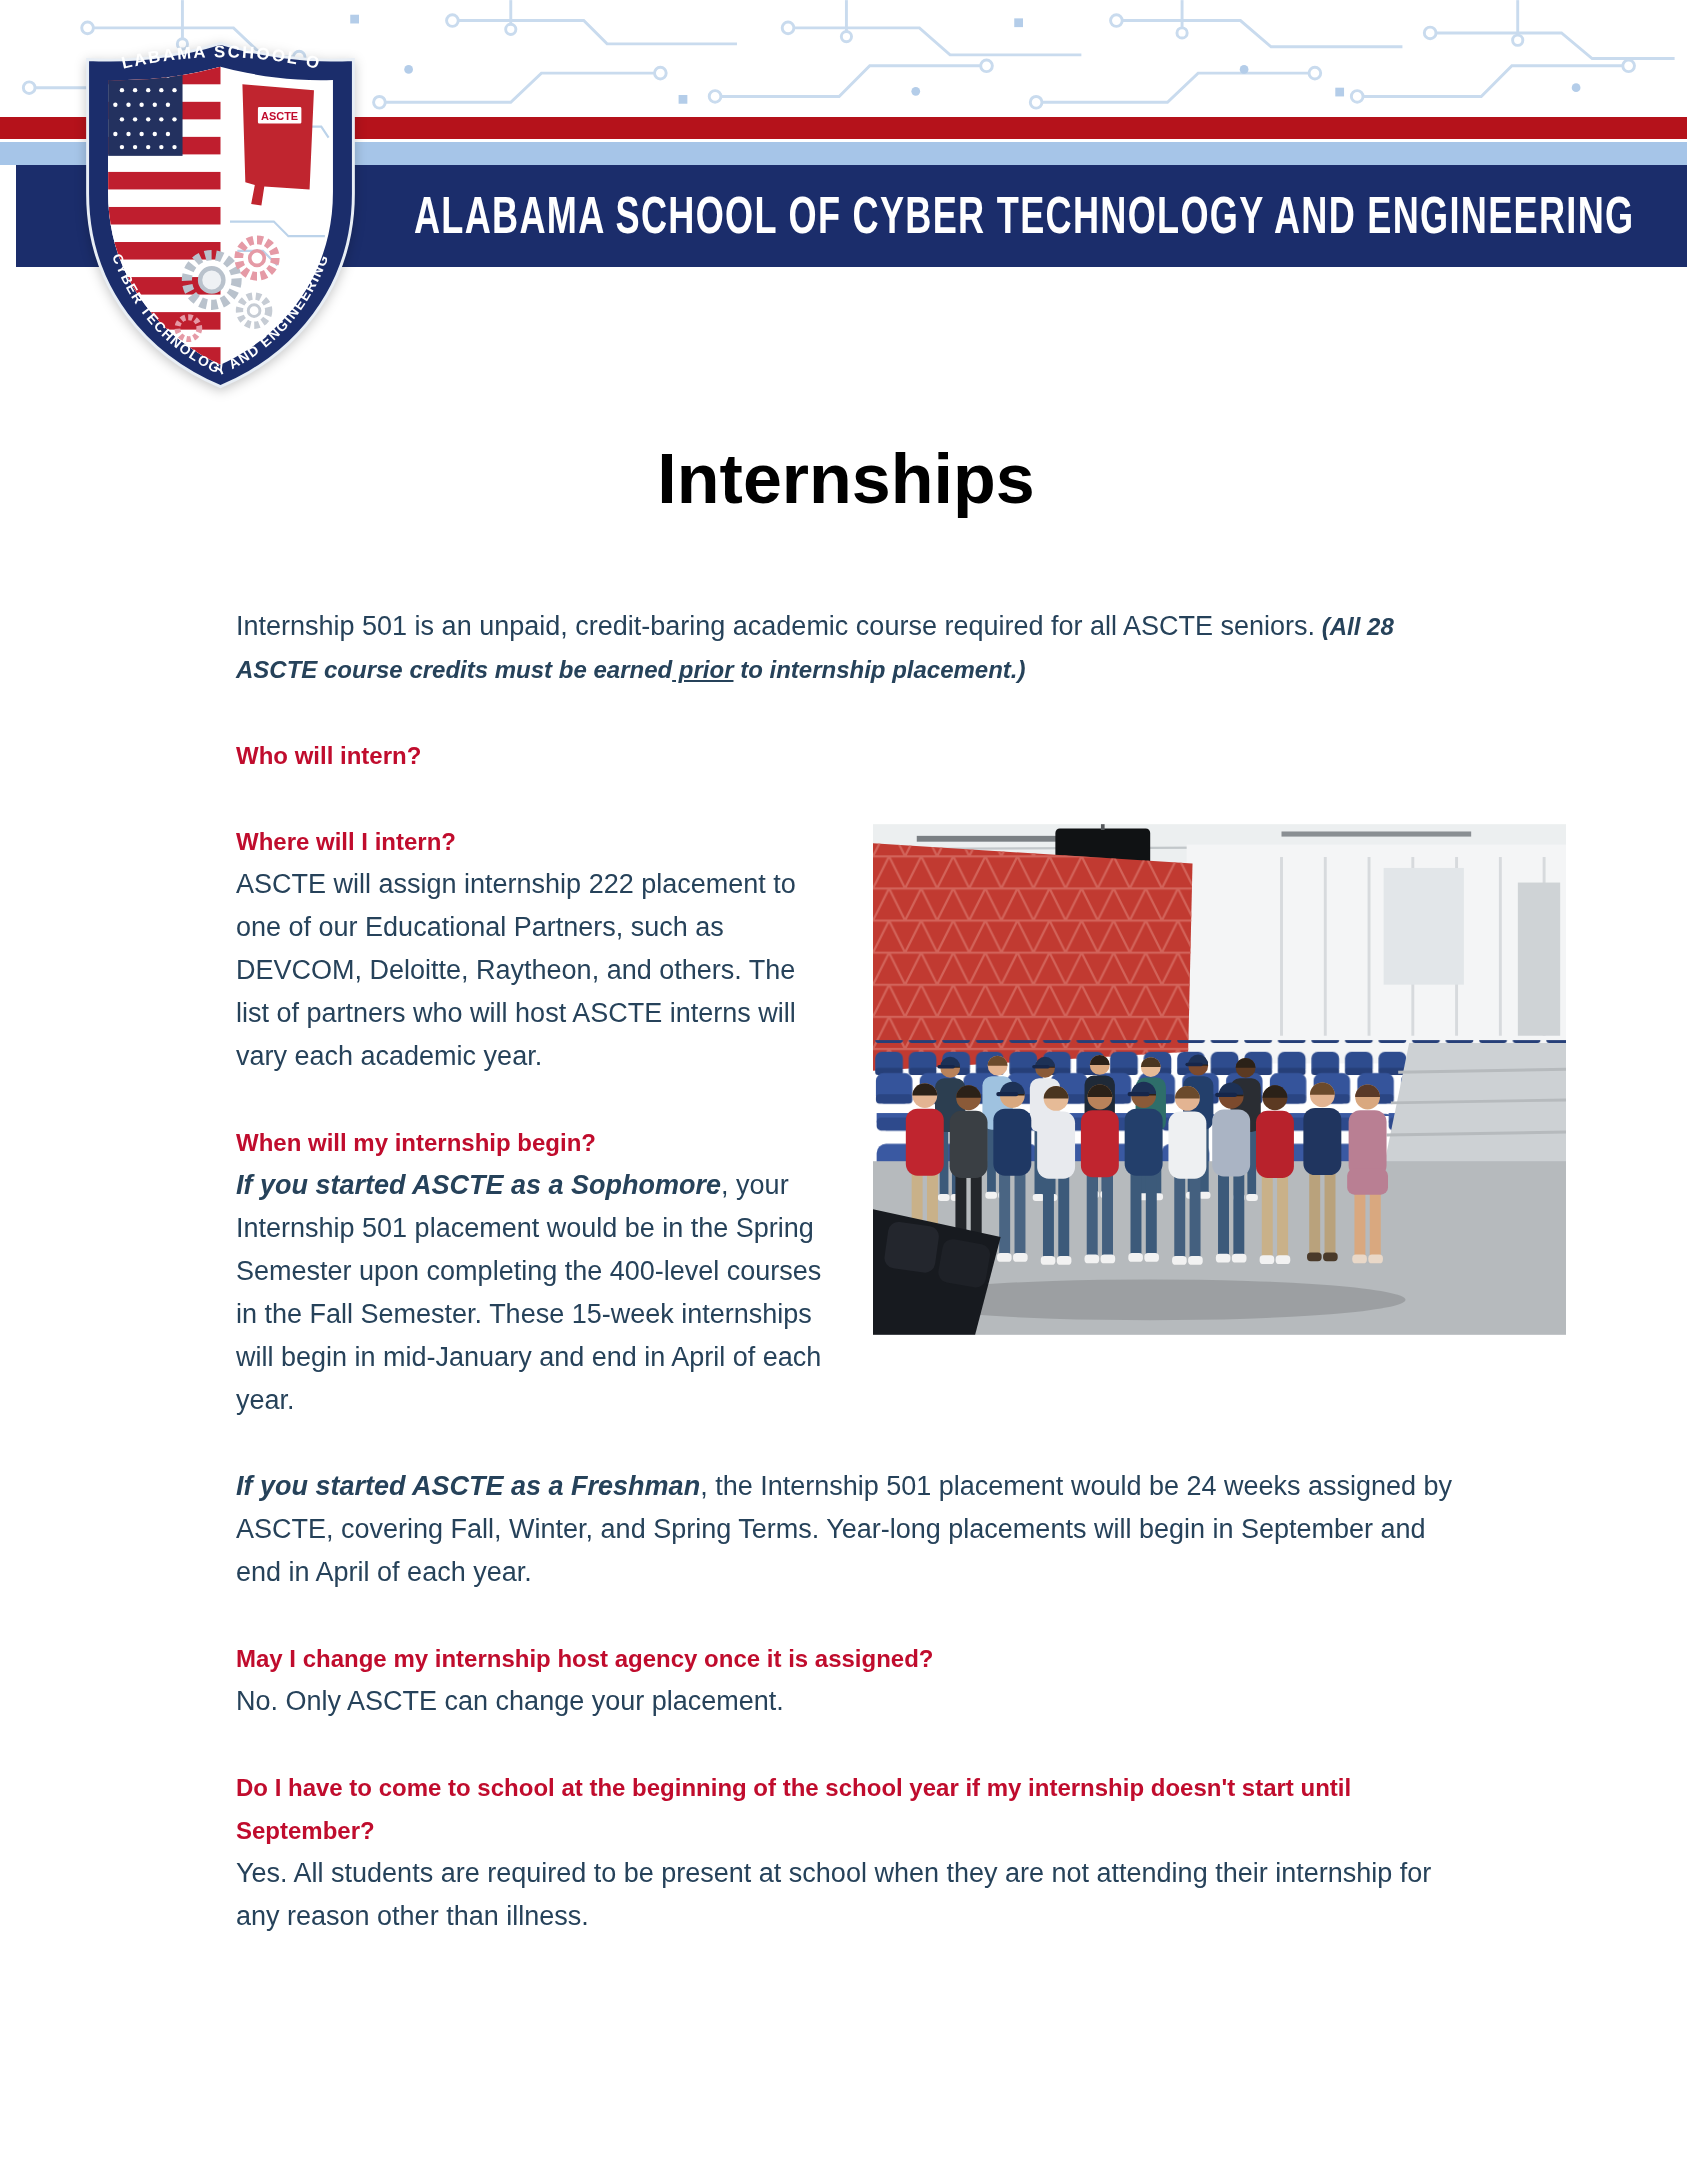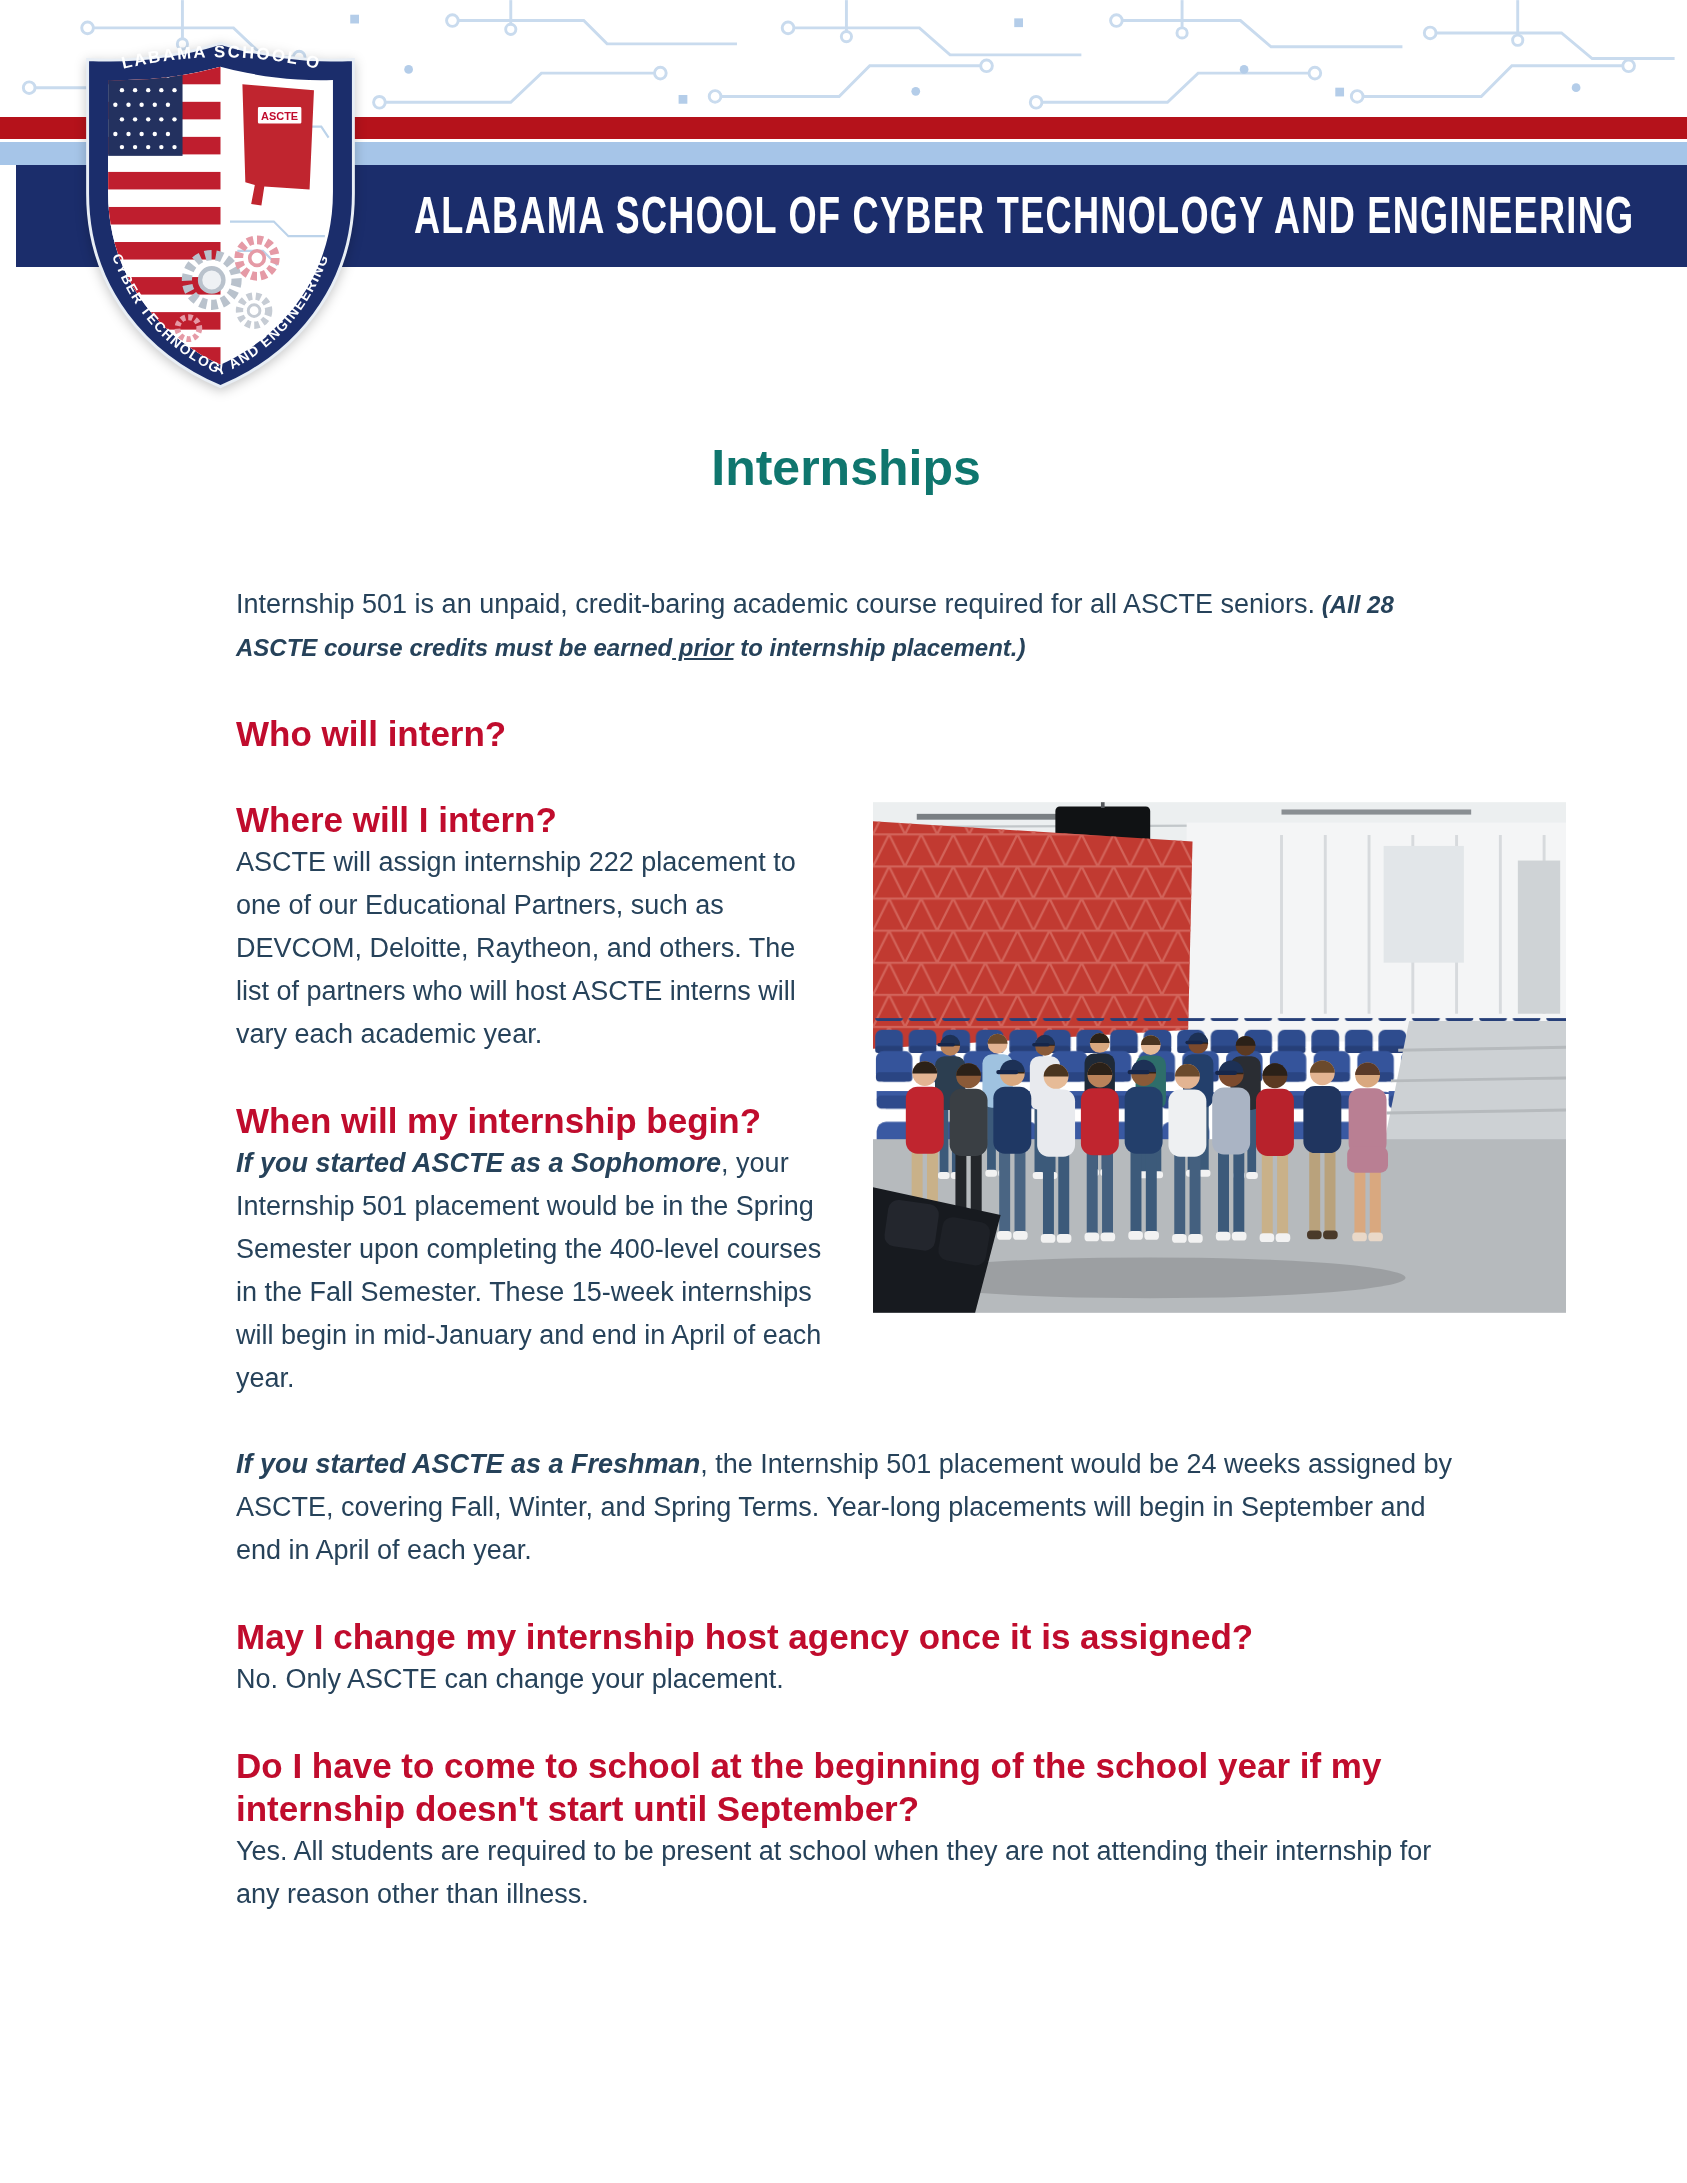"Internships" .page-title { color: #0f766e -> #000000; font-size: 50px -> 70px }
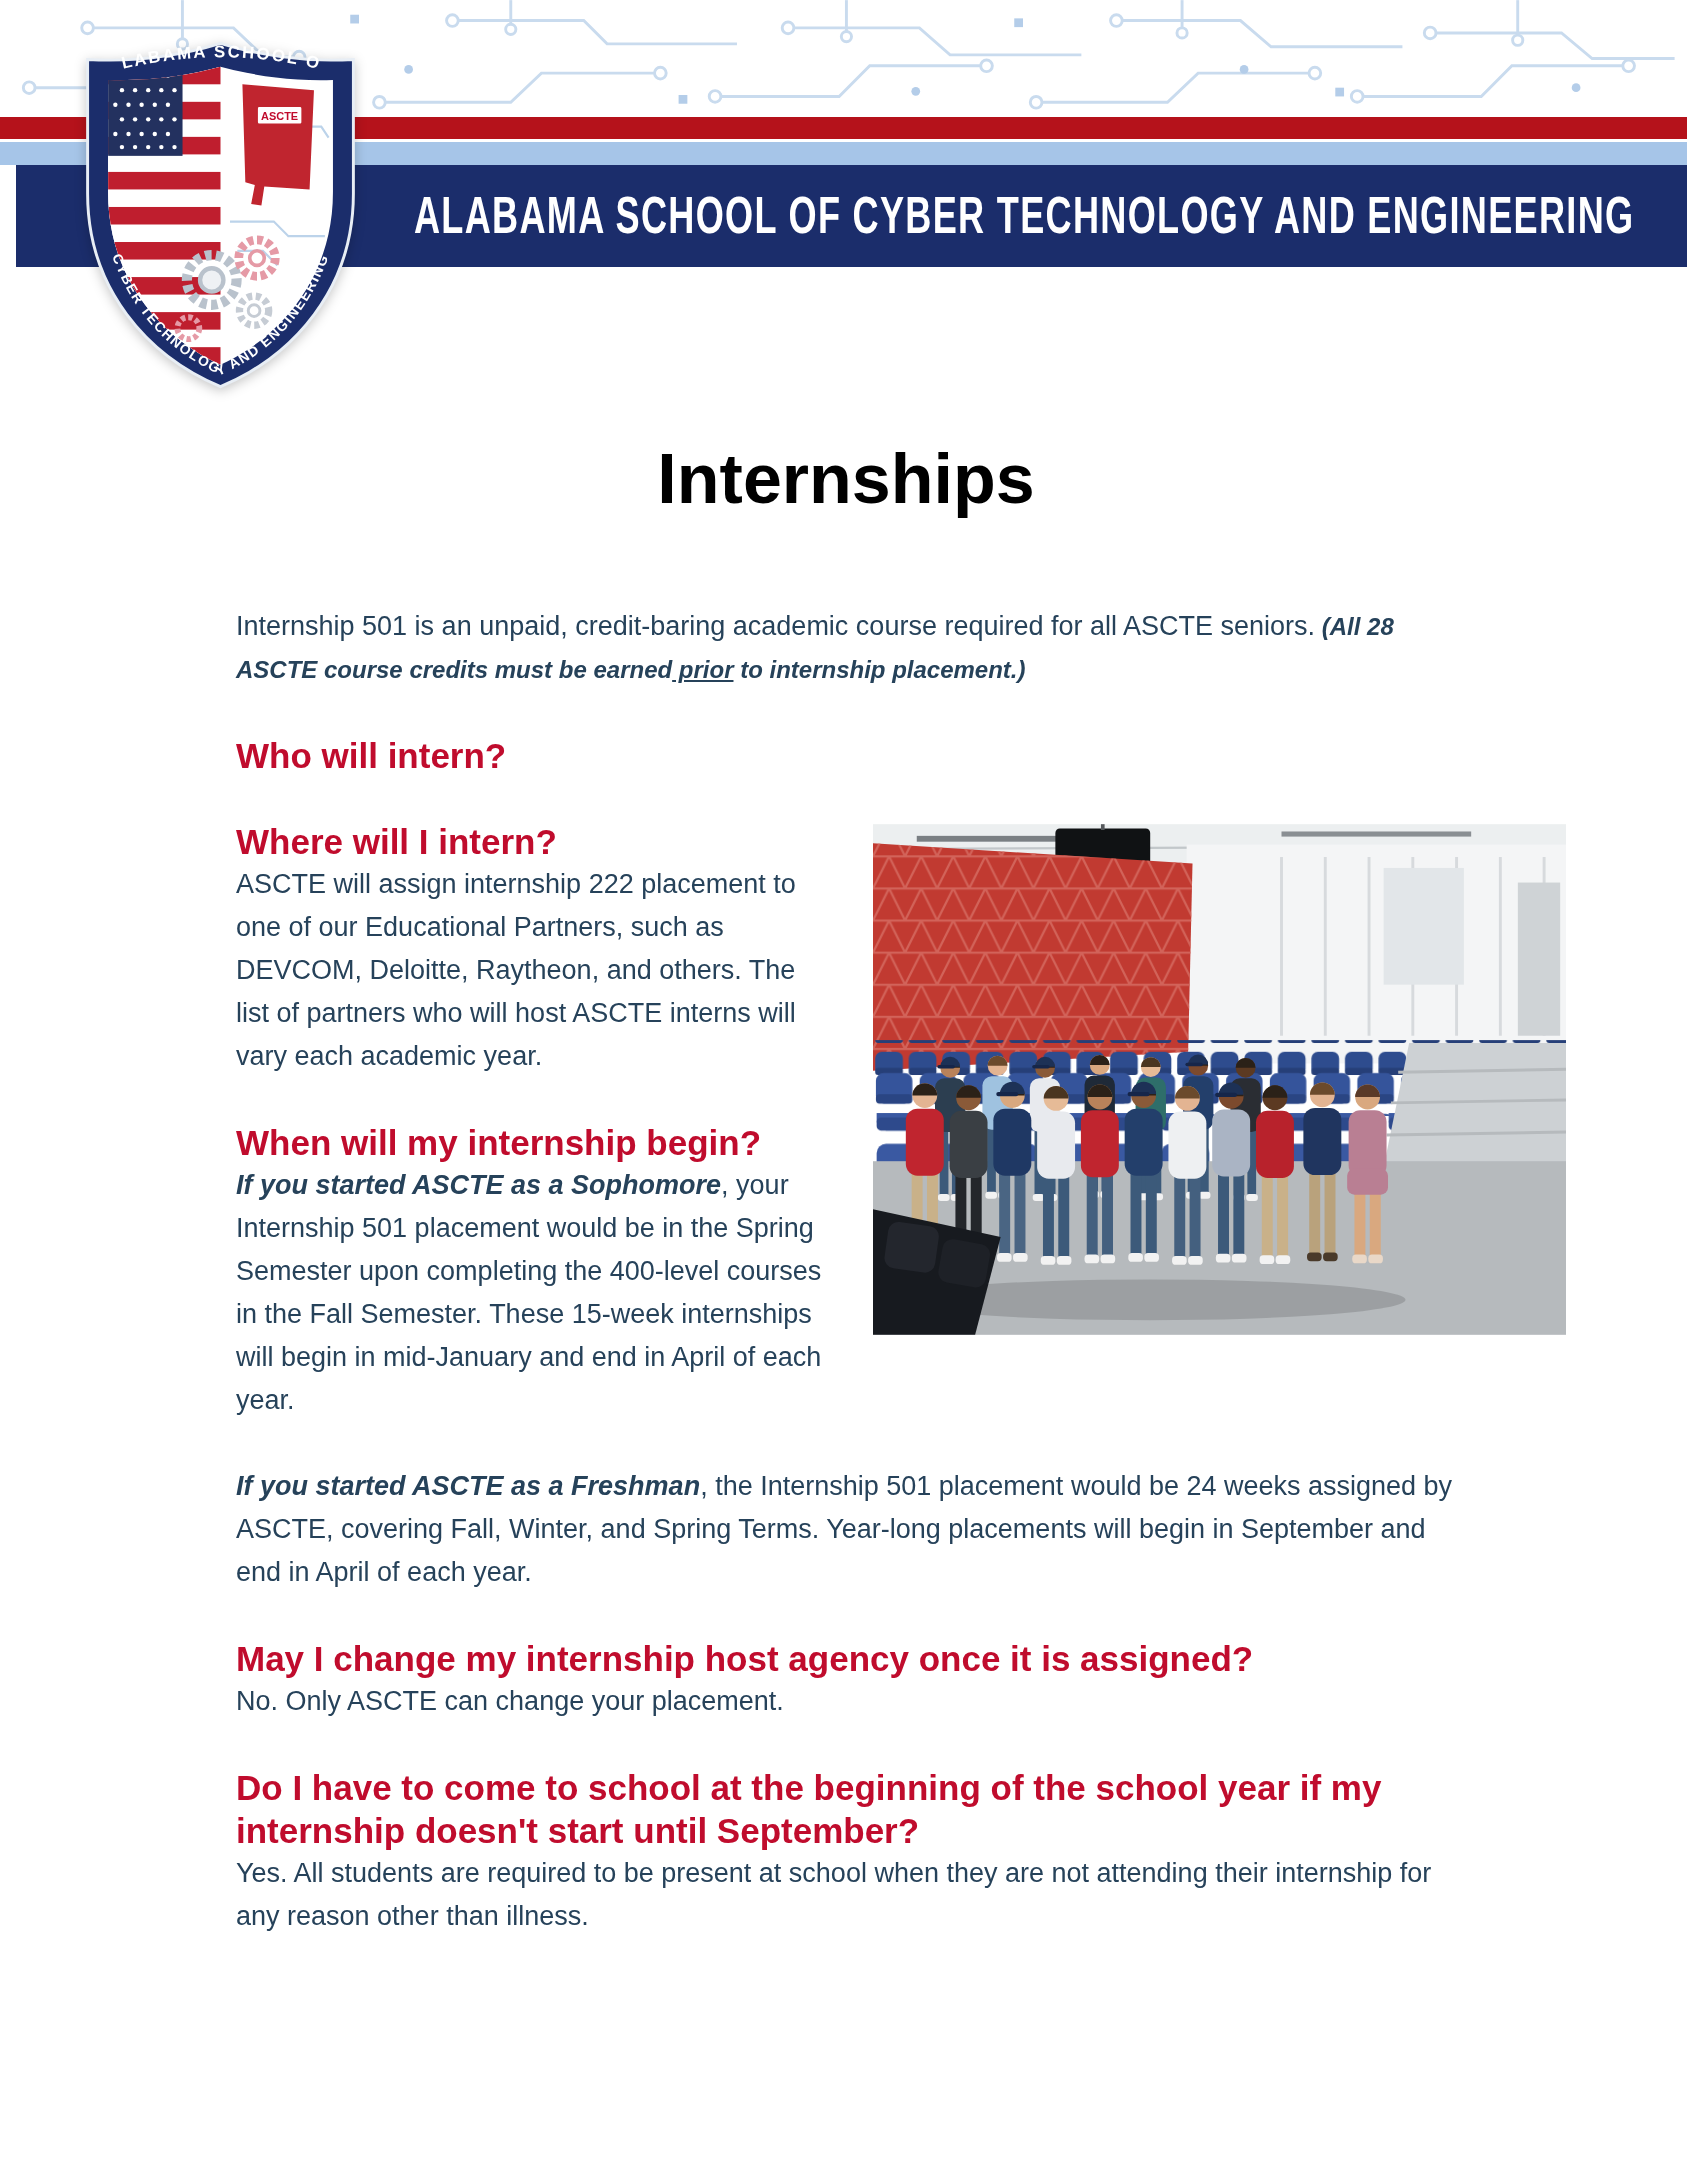"Who will intern?" .q { font-size: 35px -> 24px }
